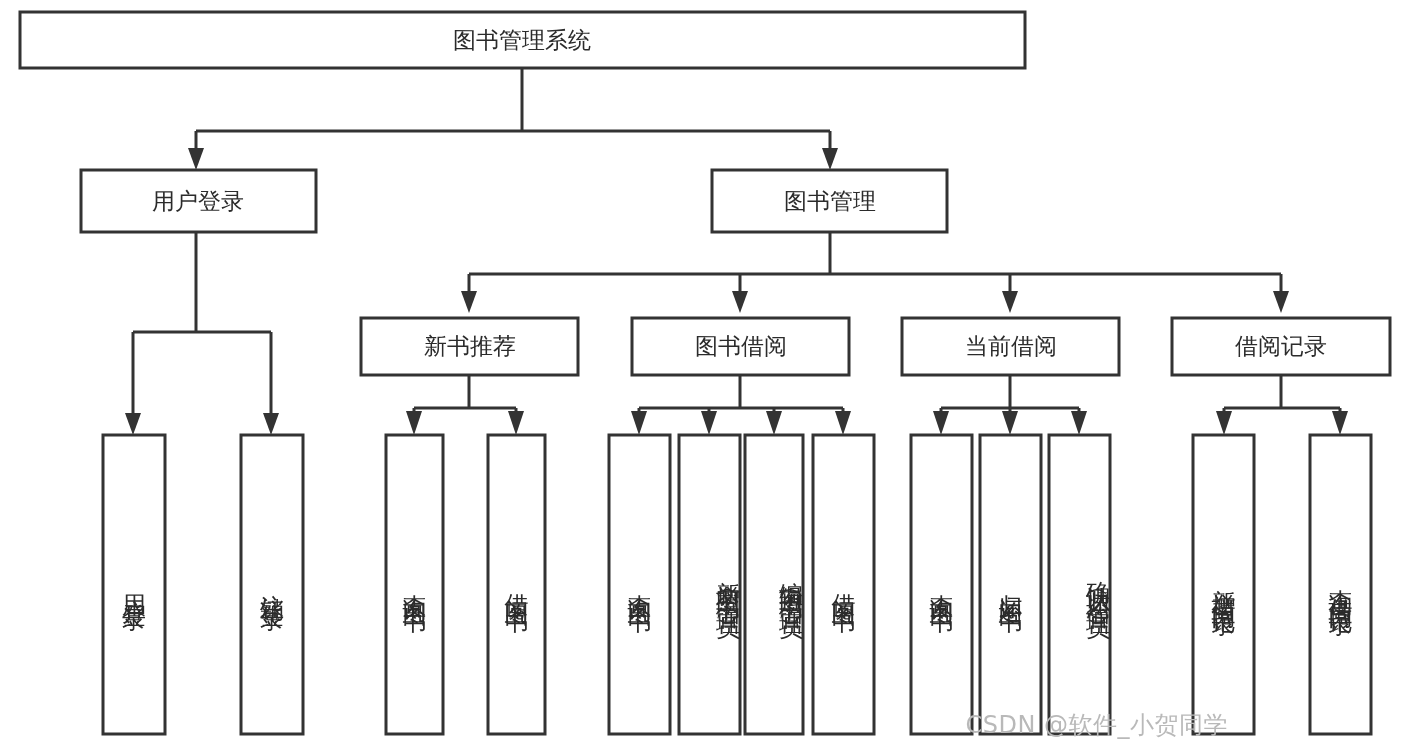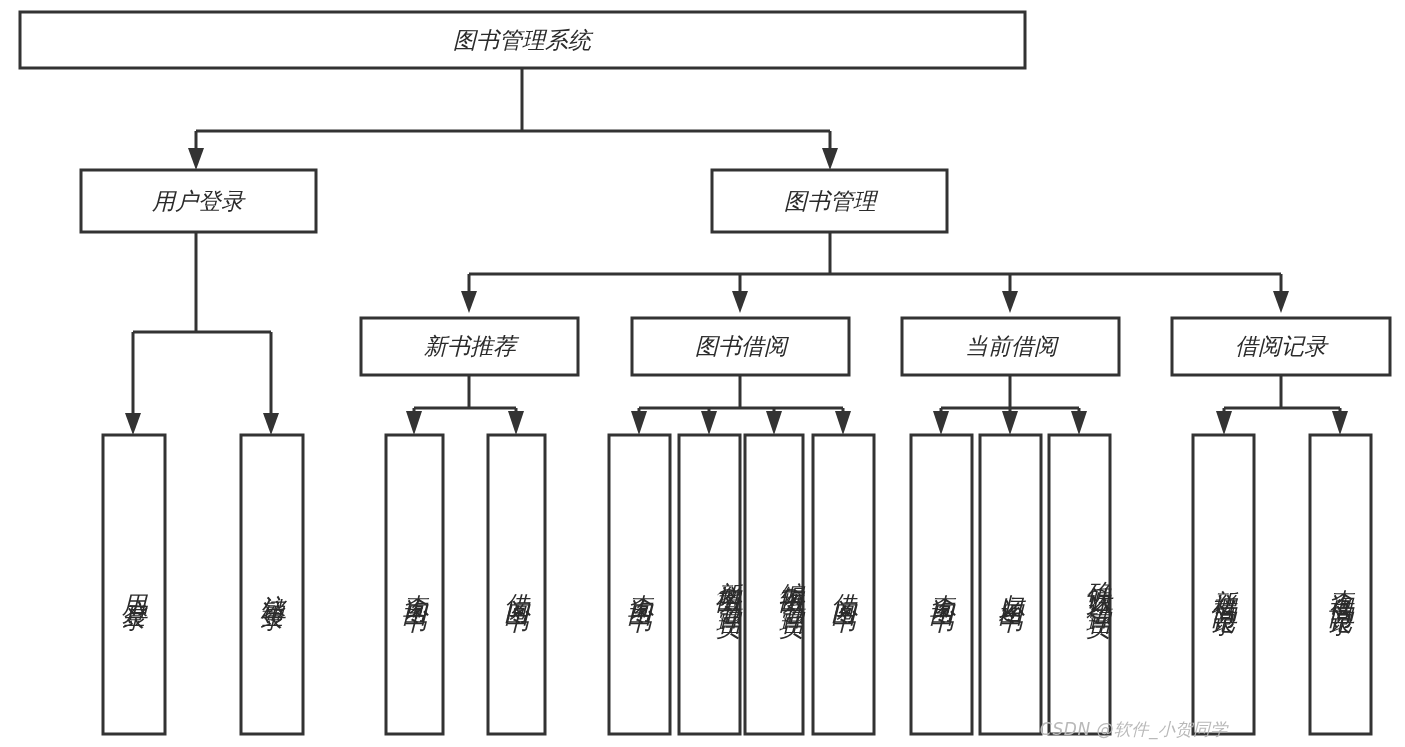"图书管理系统" #diagram-root { font-style: italic -> none }
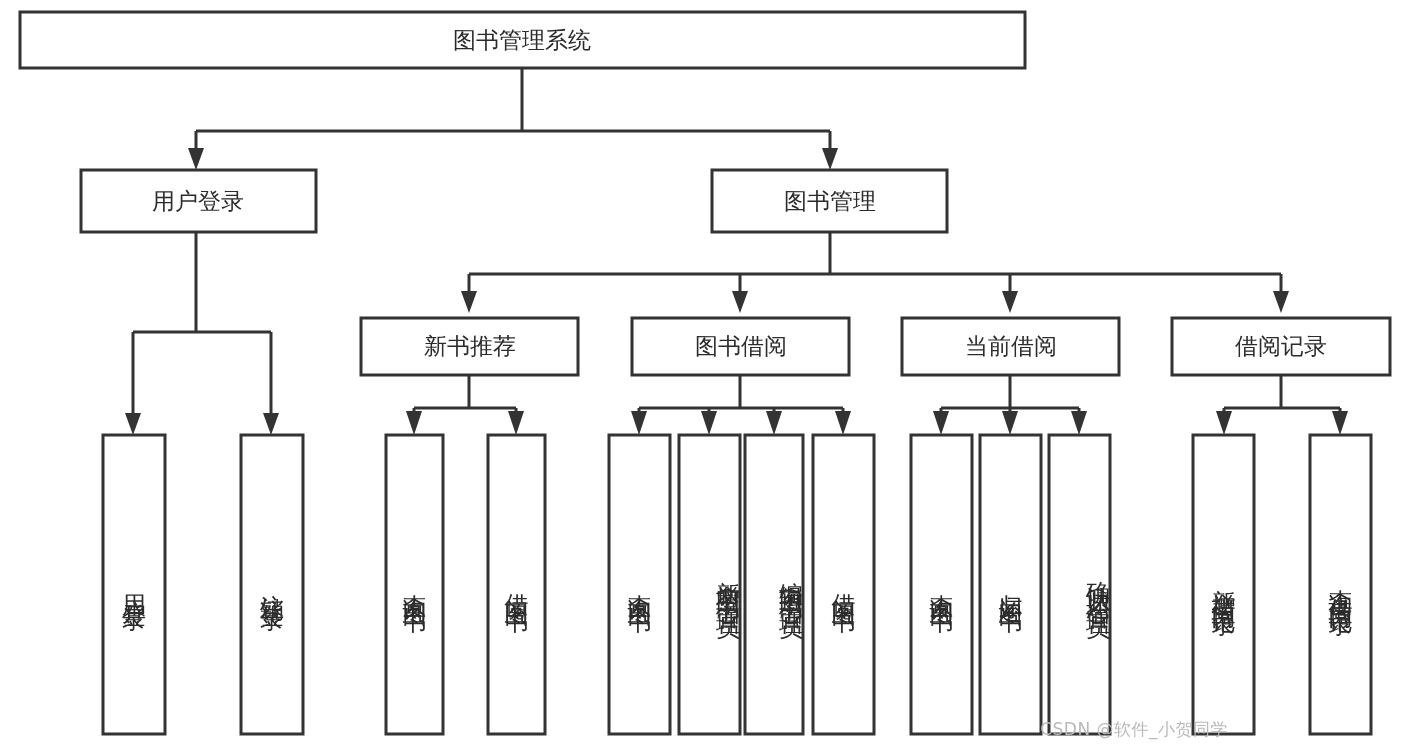"CSDN @软件_小贺同学" .watermark { font-size: 17px -> 24px }
